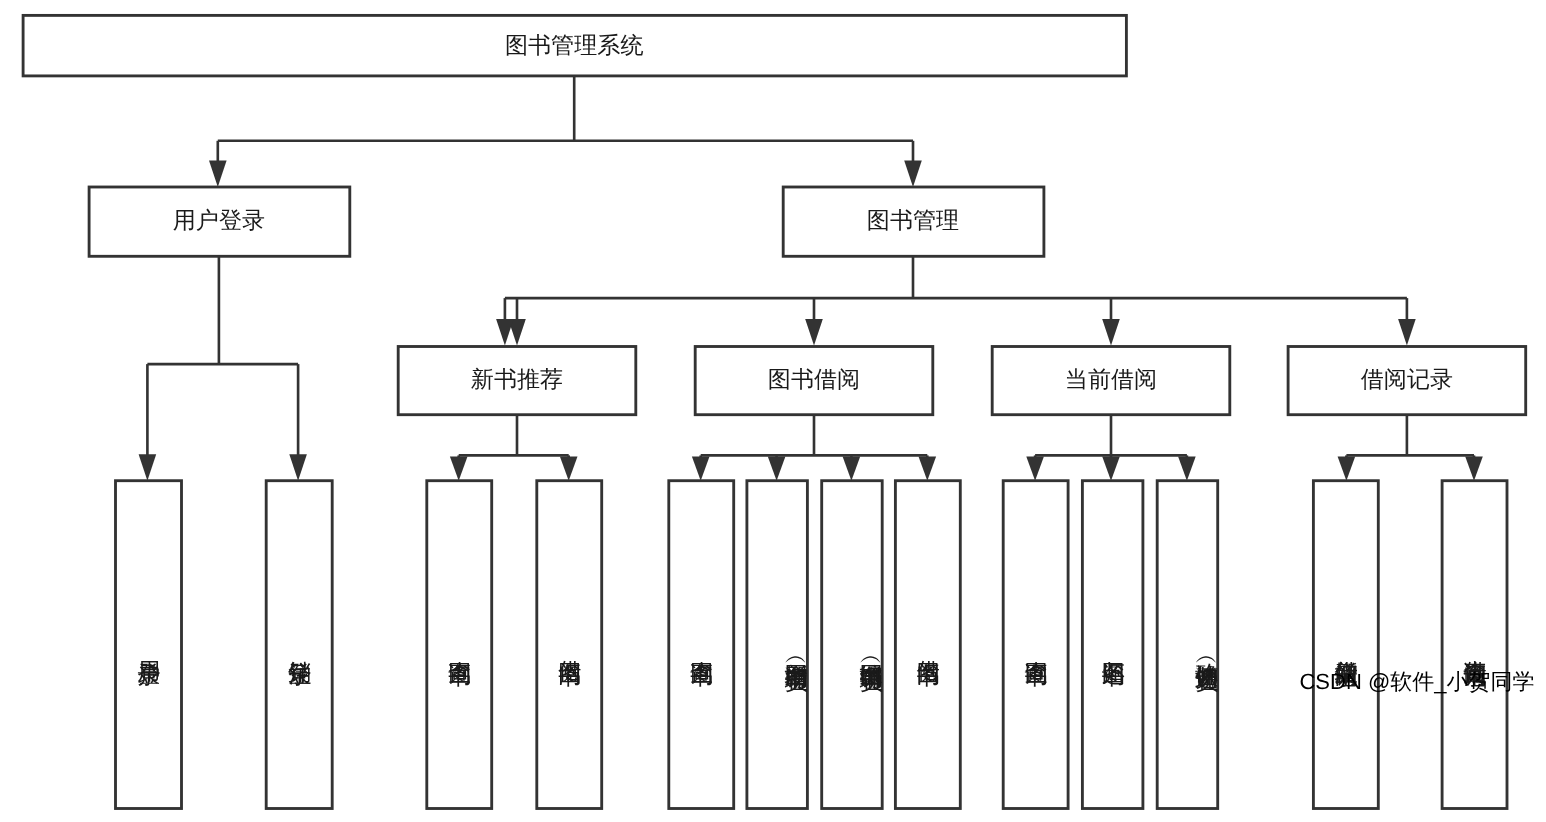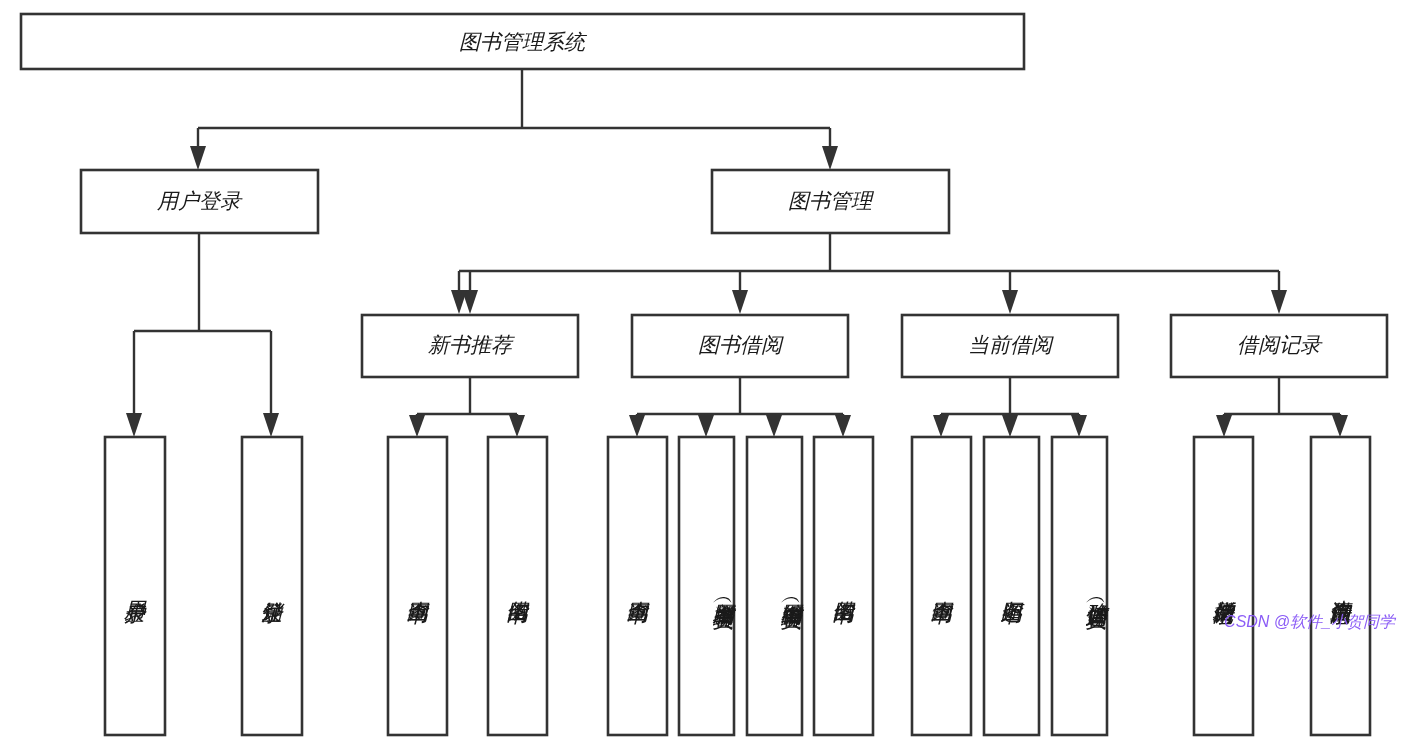"图书管理系统" #diagram-root { font-style: italic -> none }
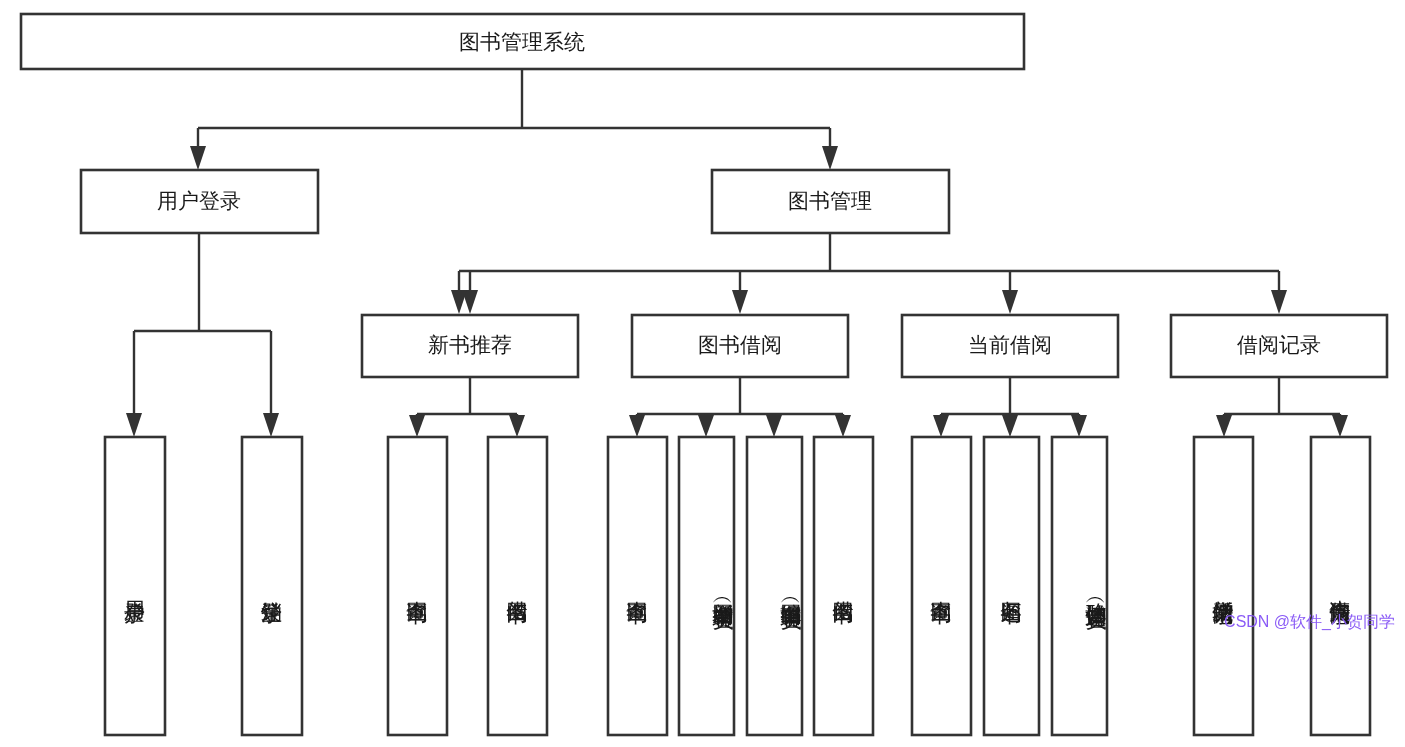"CSDN @软件_小贺同学" .watermark { color: #8b5cf6 -> #000000; font-size: 16px -> 20px }
